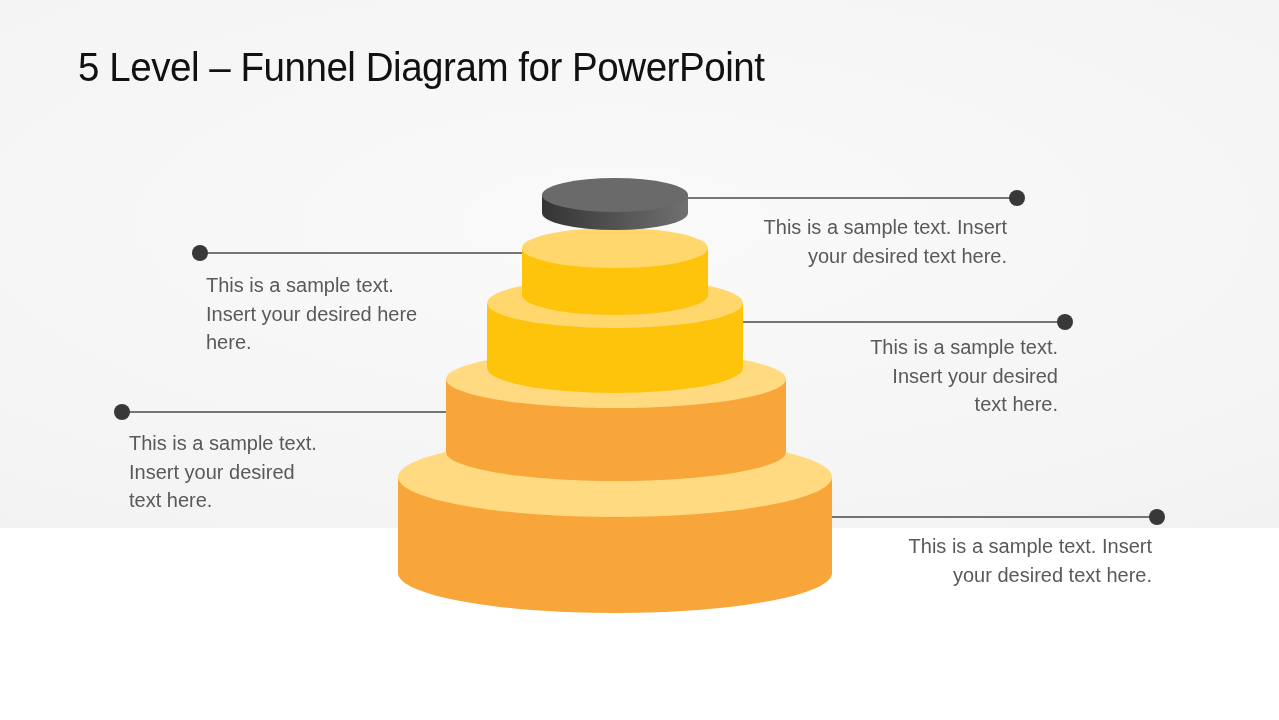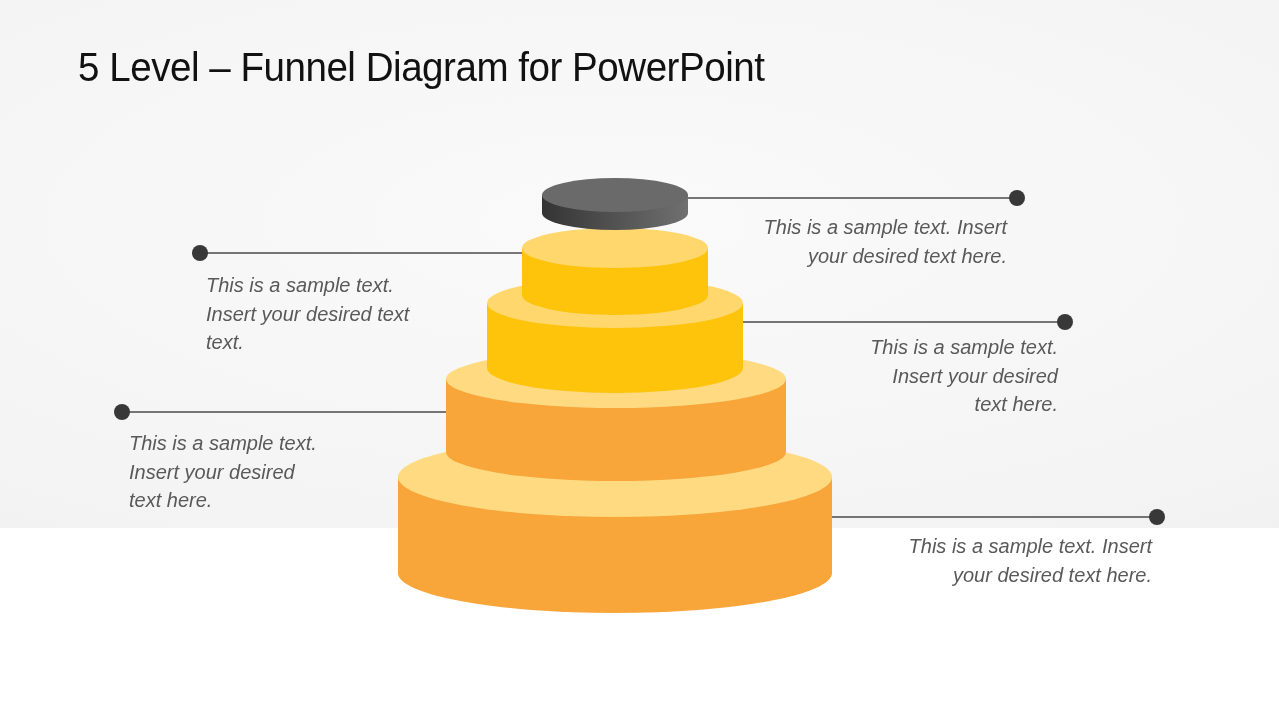"This is a sample text." .callout { font-style: italic -> none }
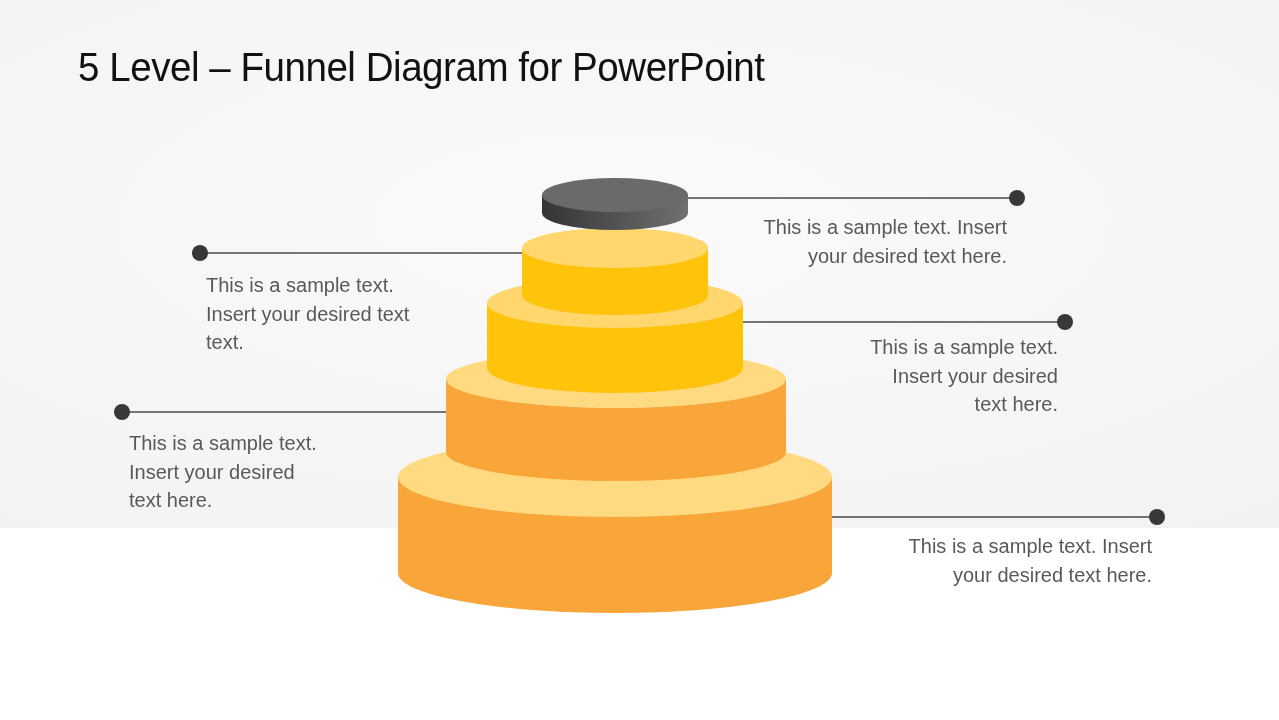"Insert your desired text" div { text: text -> here }
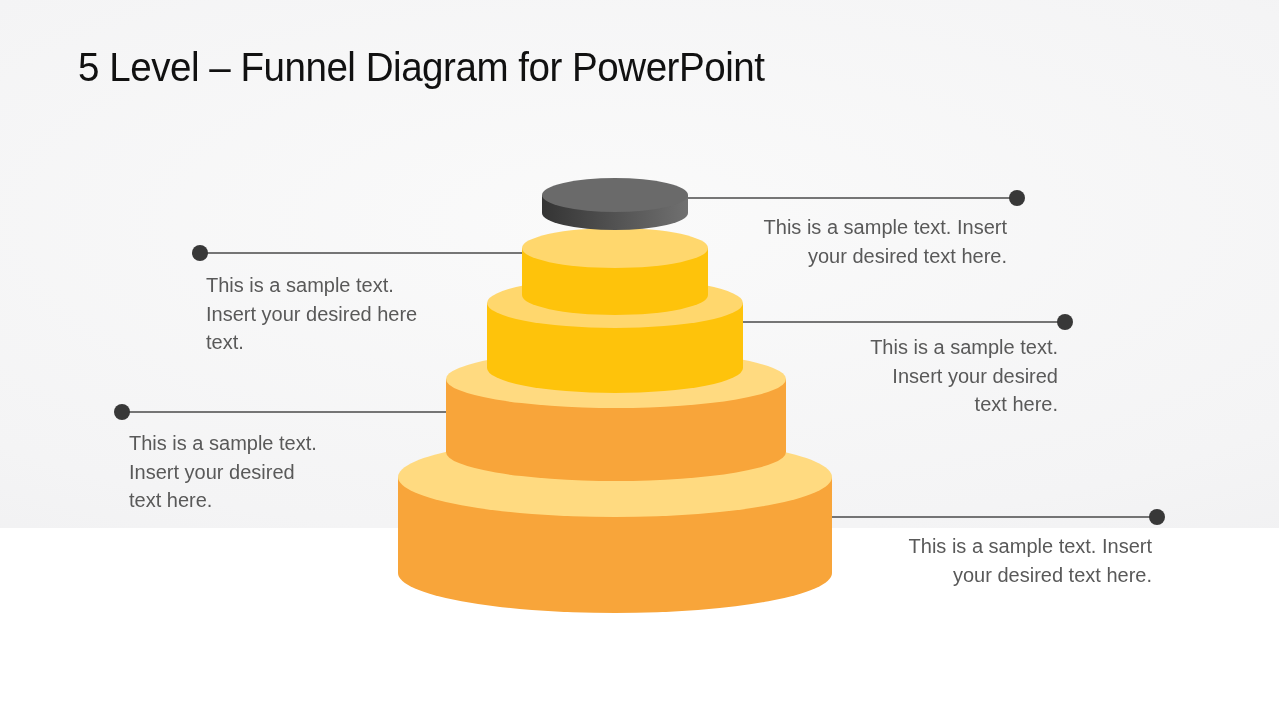"text." div { text: text -> here }
